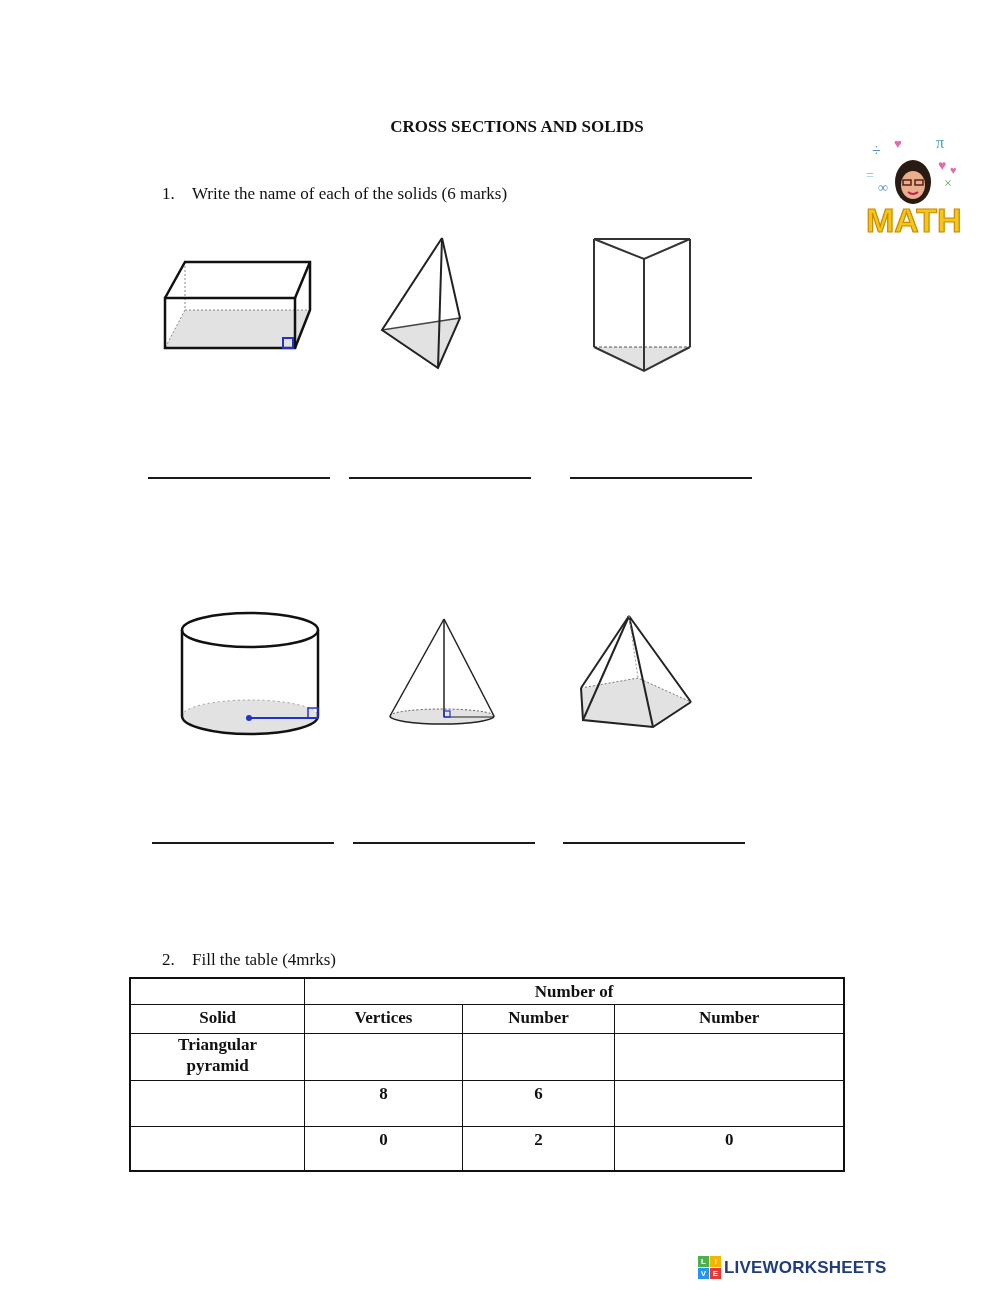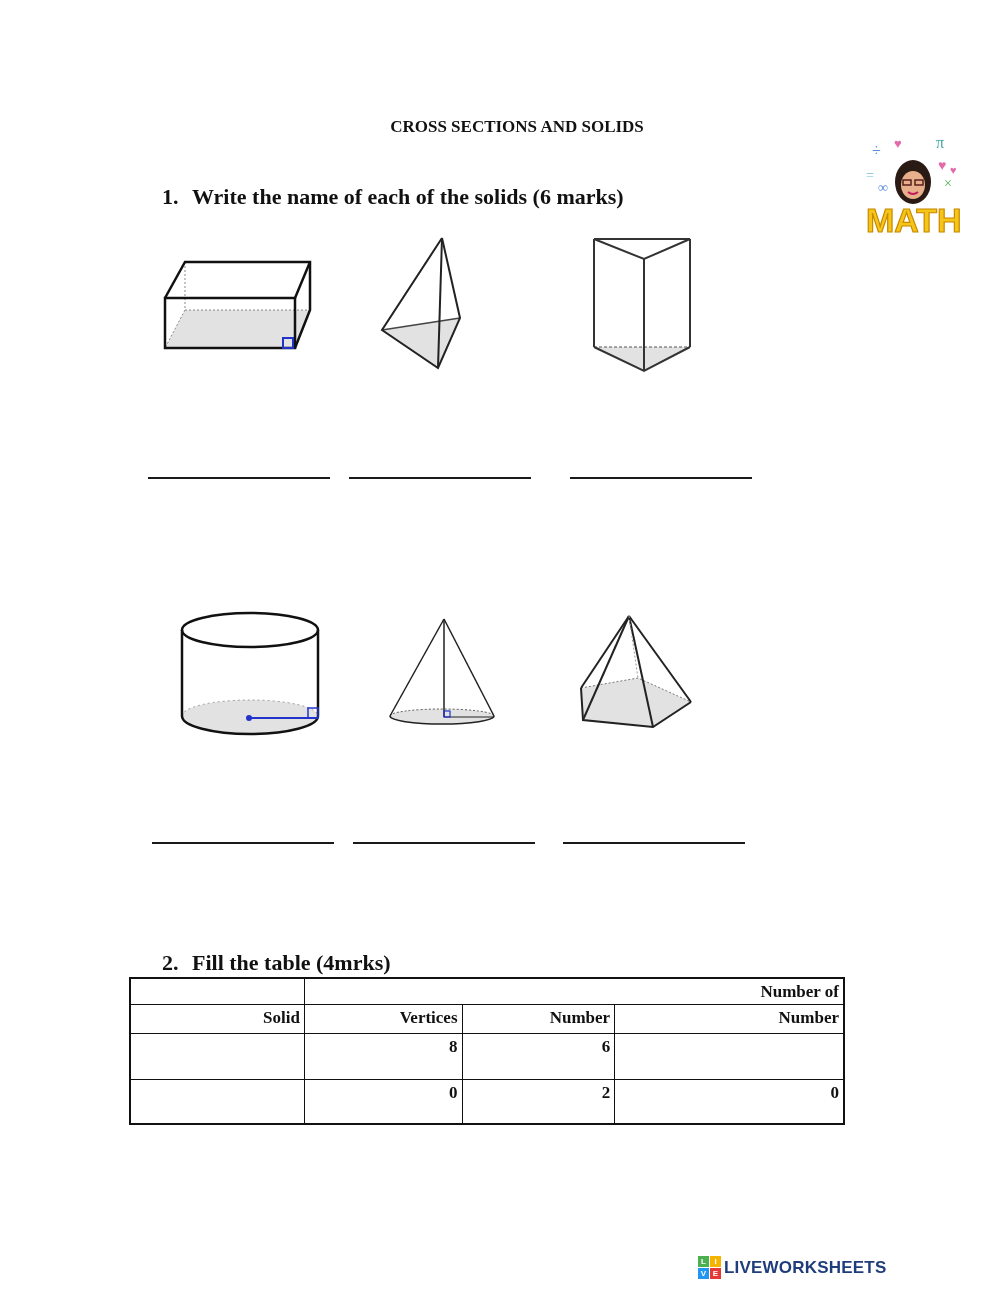"1. Write the name of" .q { font-size: 22px -> 17px; font-weight: bold -> normal }
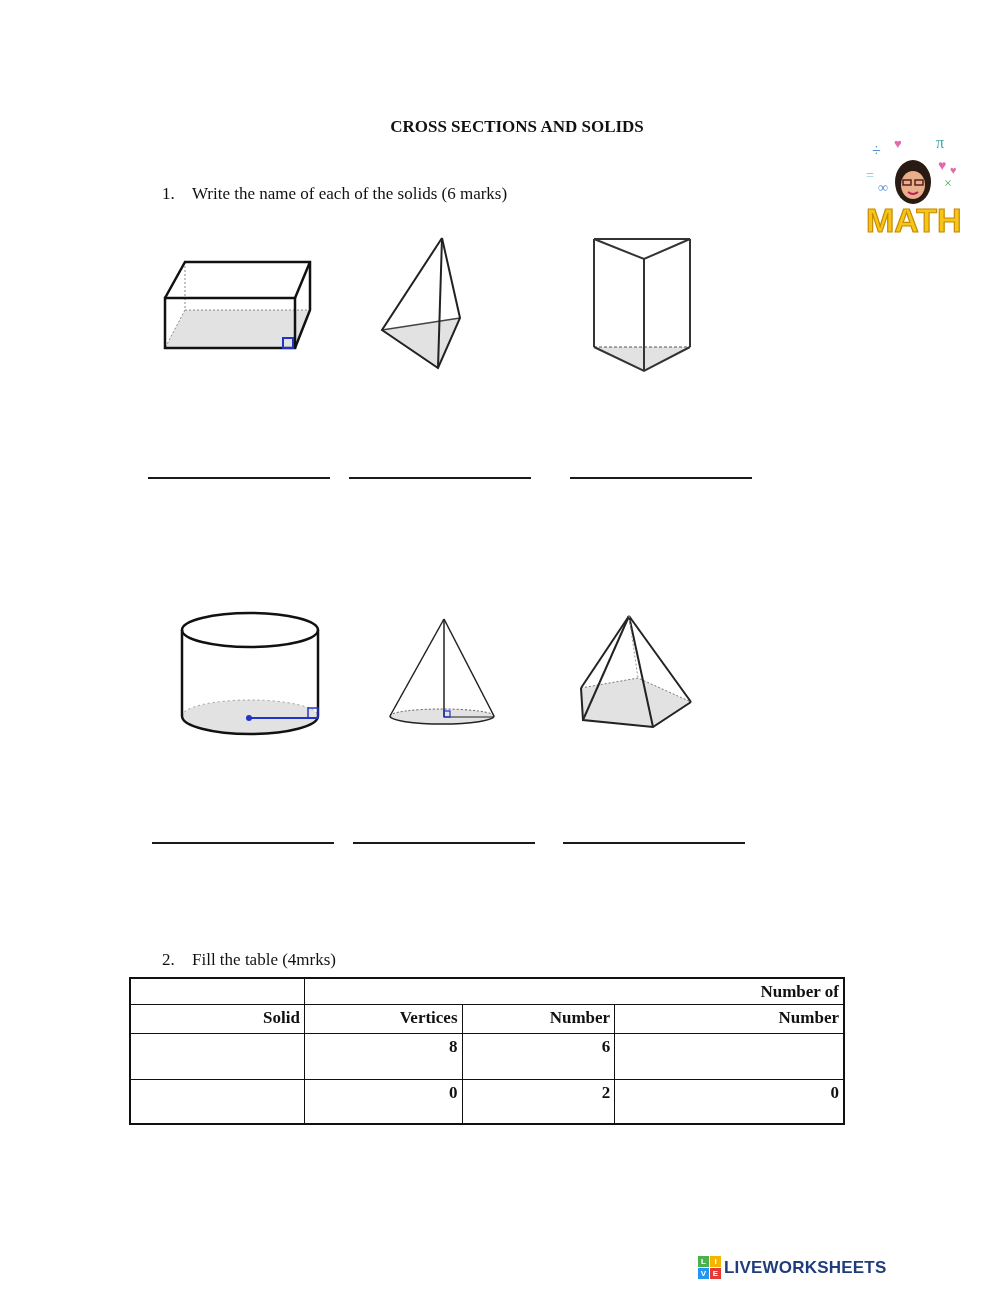"Number of" table.grid td { text-align: right -> center }
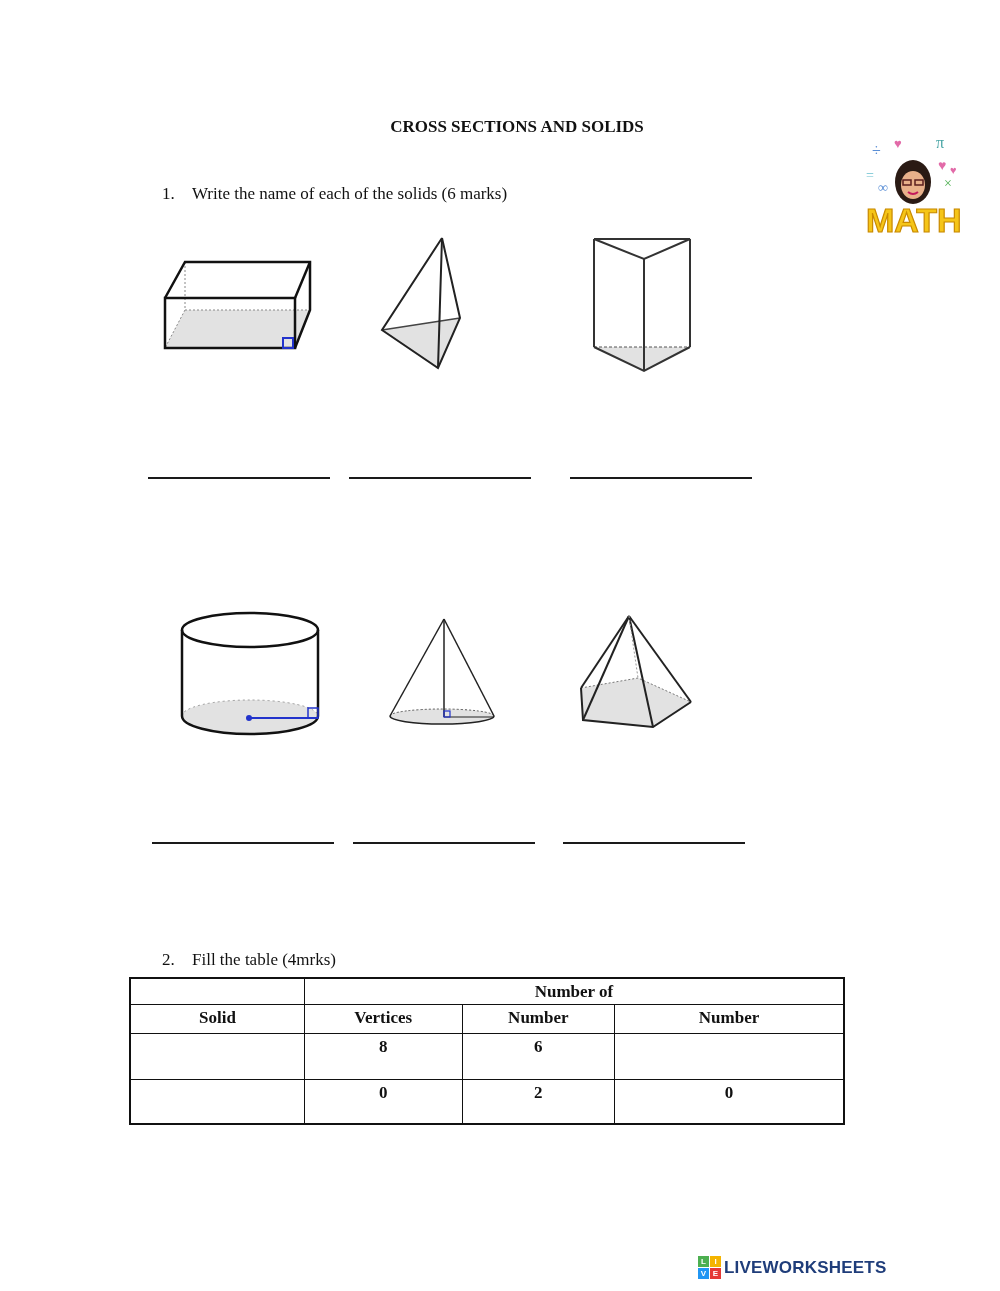"Triangular pyramid" tr { html: none -> <tr> <td>Triangular pyramid</td> <td></td> <td></td> <td></td> </tr> }
